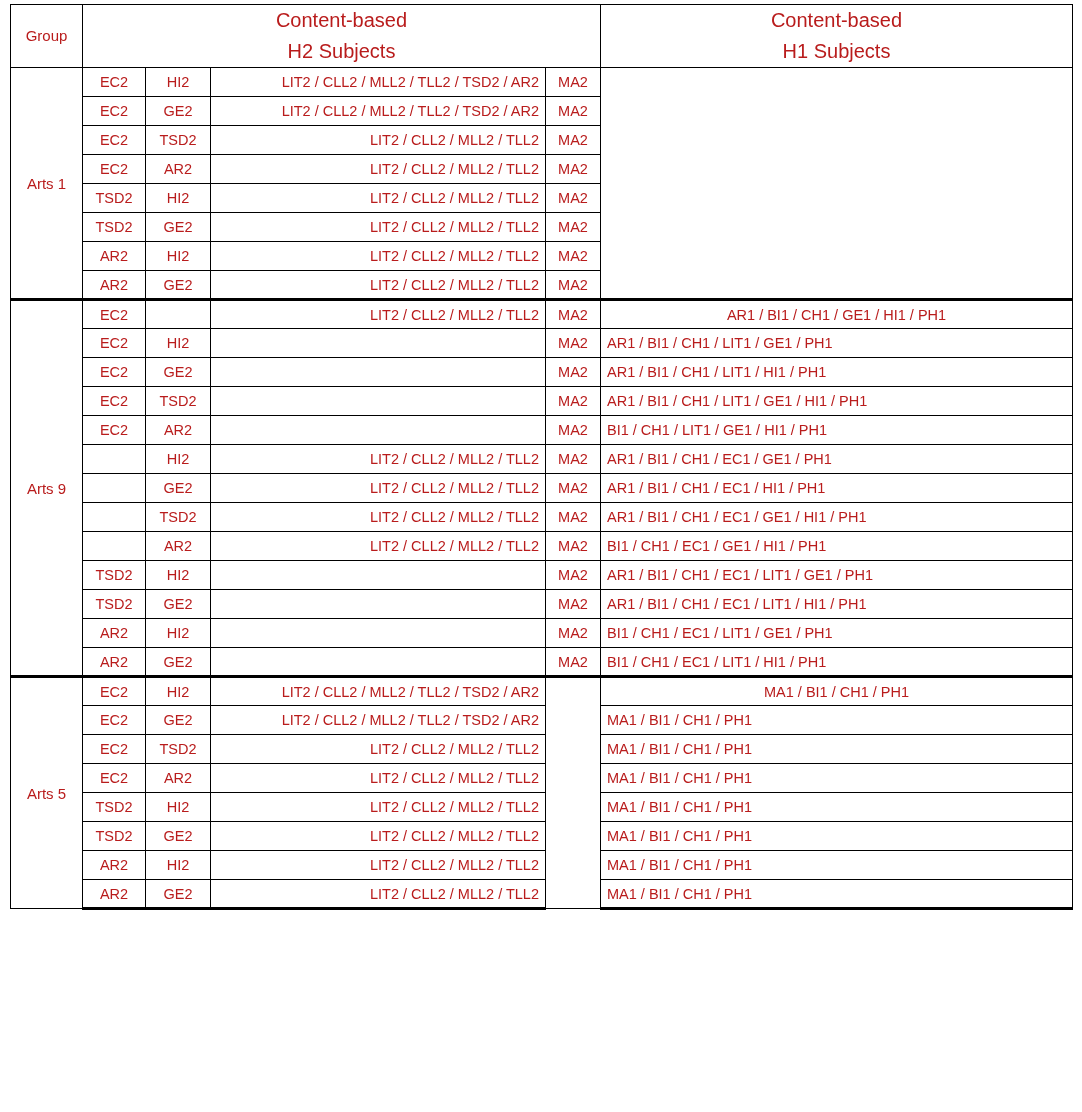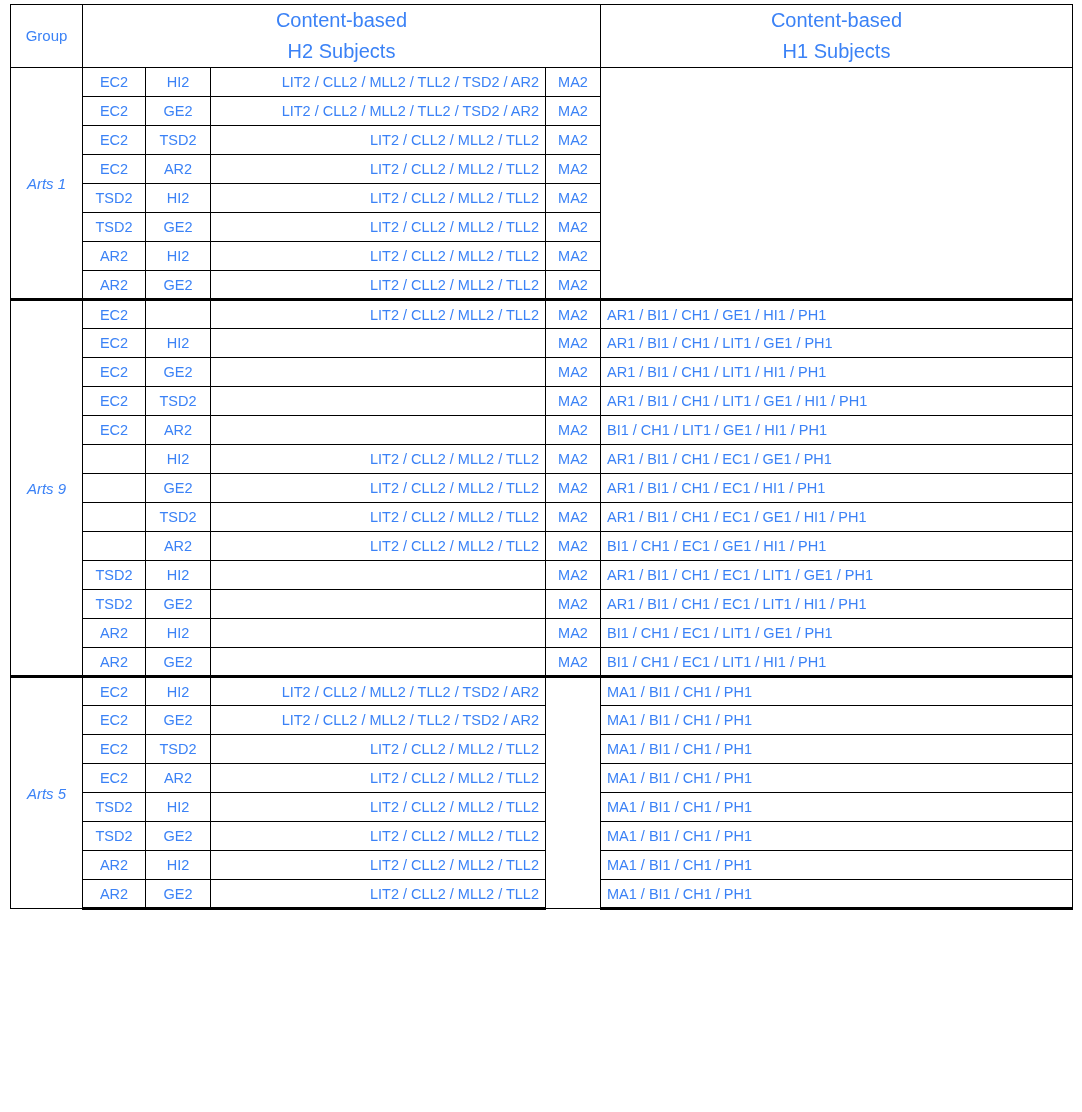"Group" #subject-table { color: #3b82f6 -> #b91c1c }
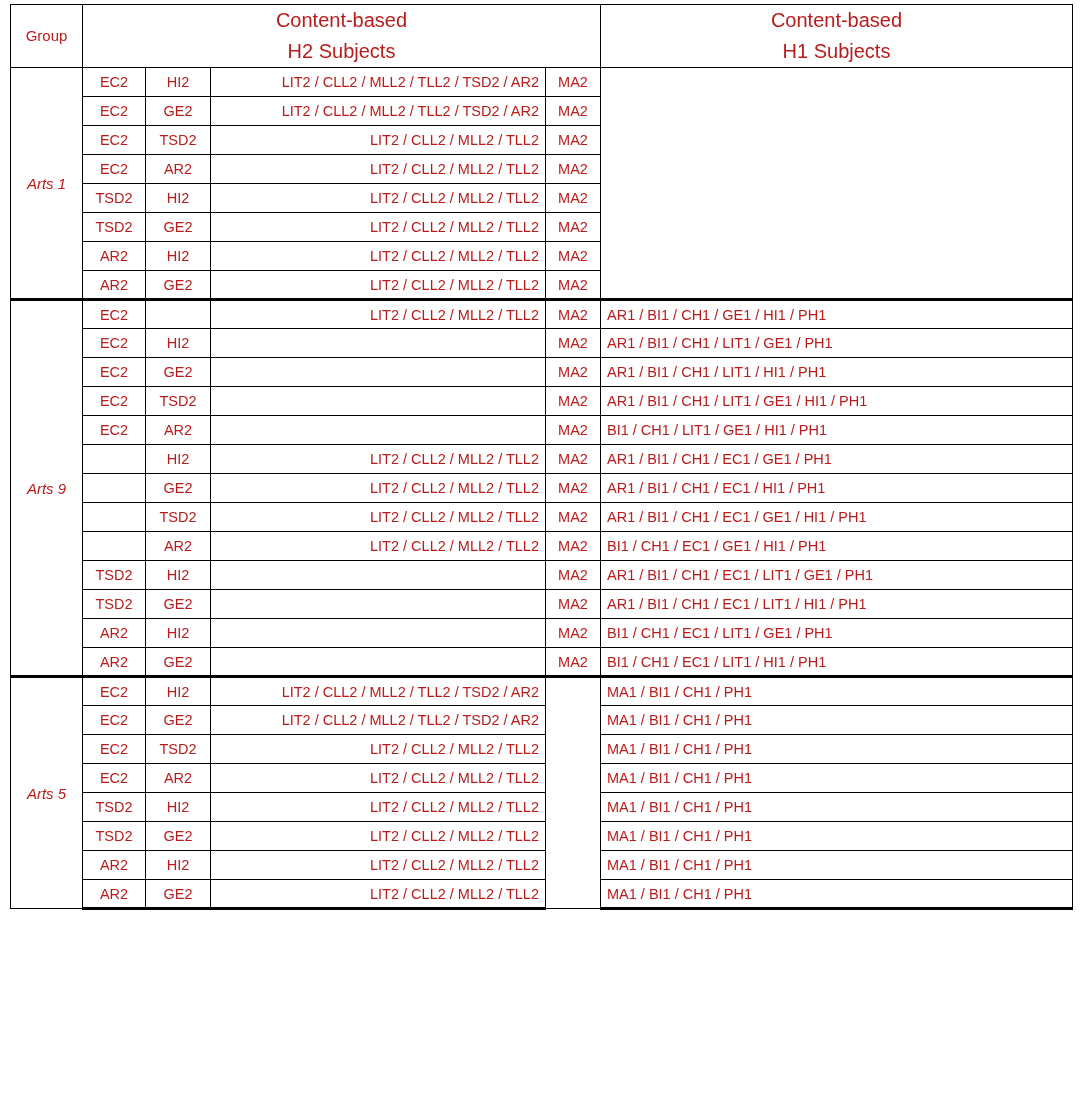"Arts 1" td.group-cell { font-style: italic -> none }
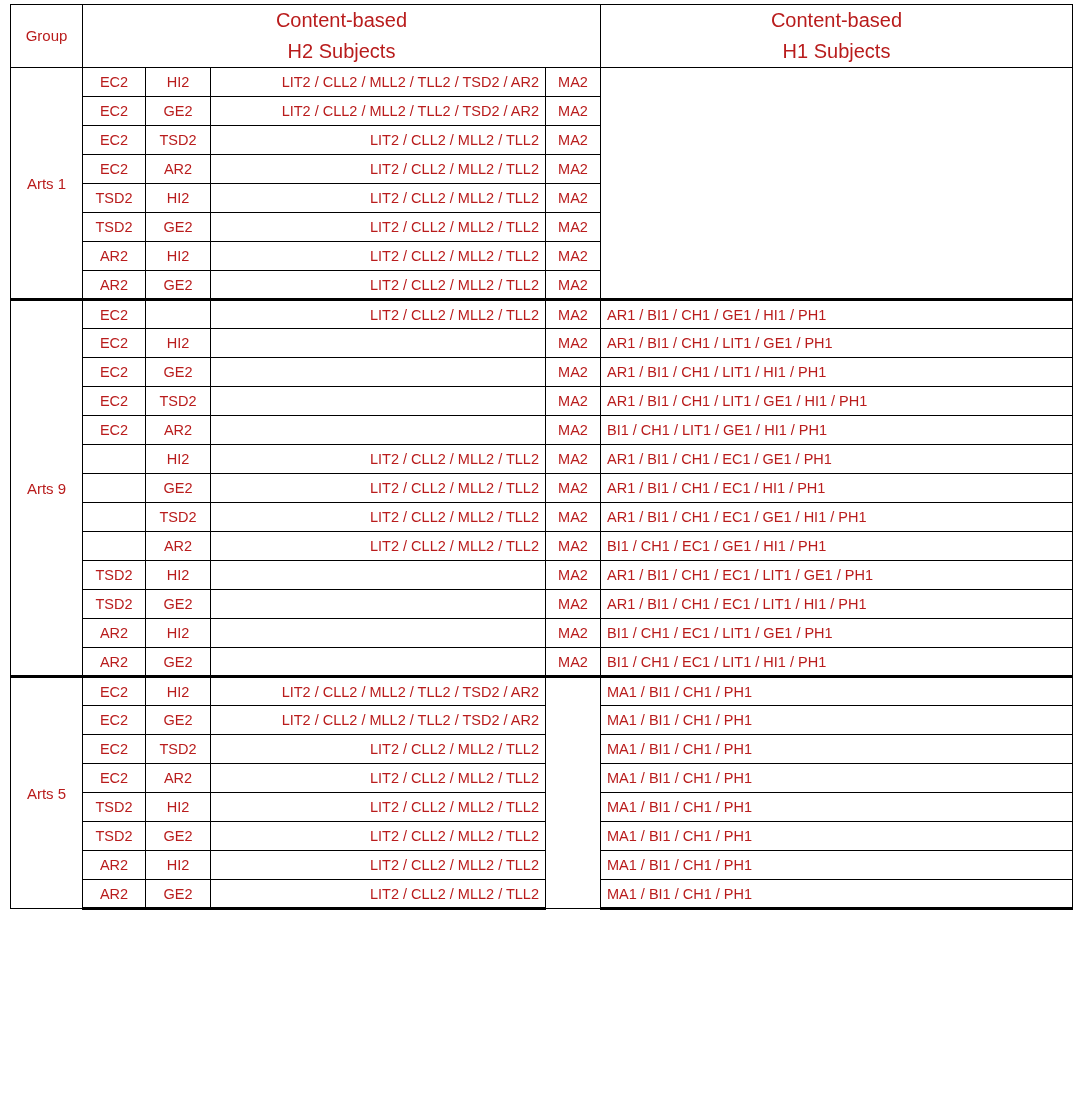"AR1 / BI1 / CH1 / GE1" .sep-top td, .sep-top th { text-align: none -> center }
